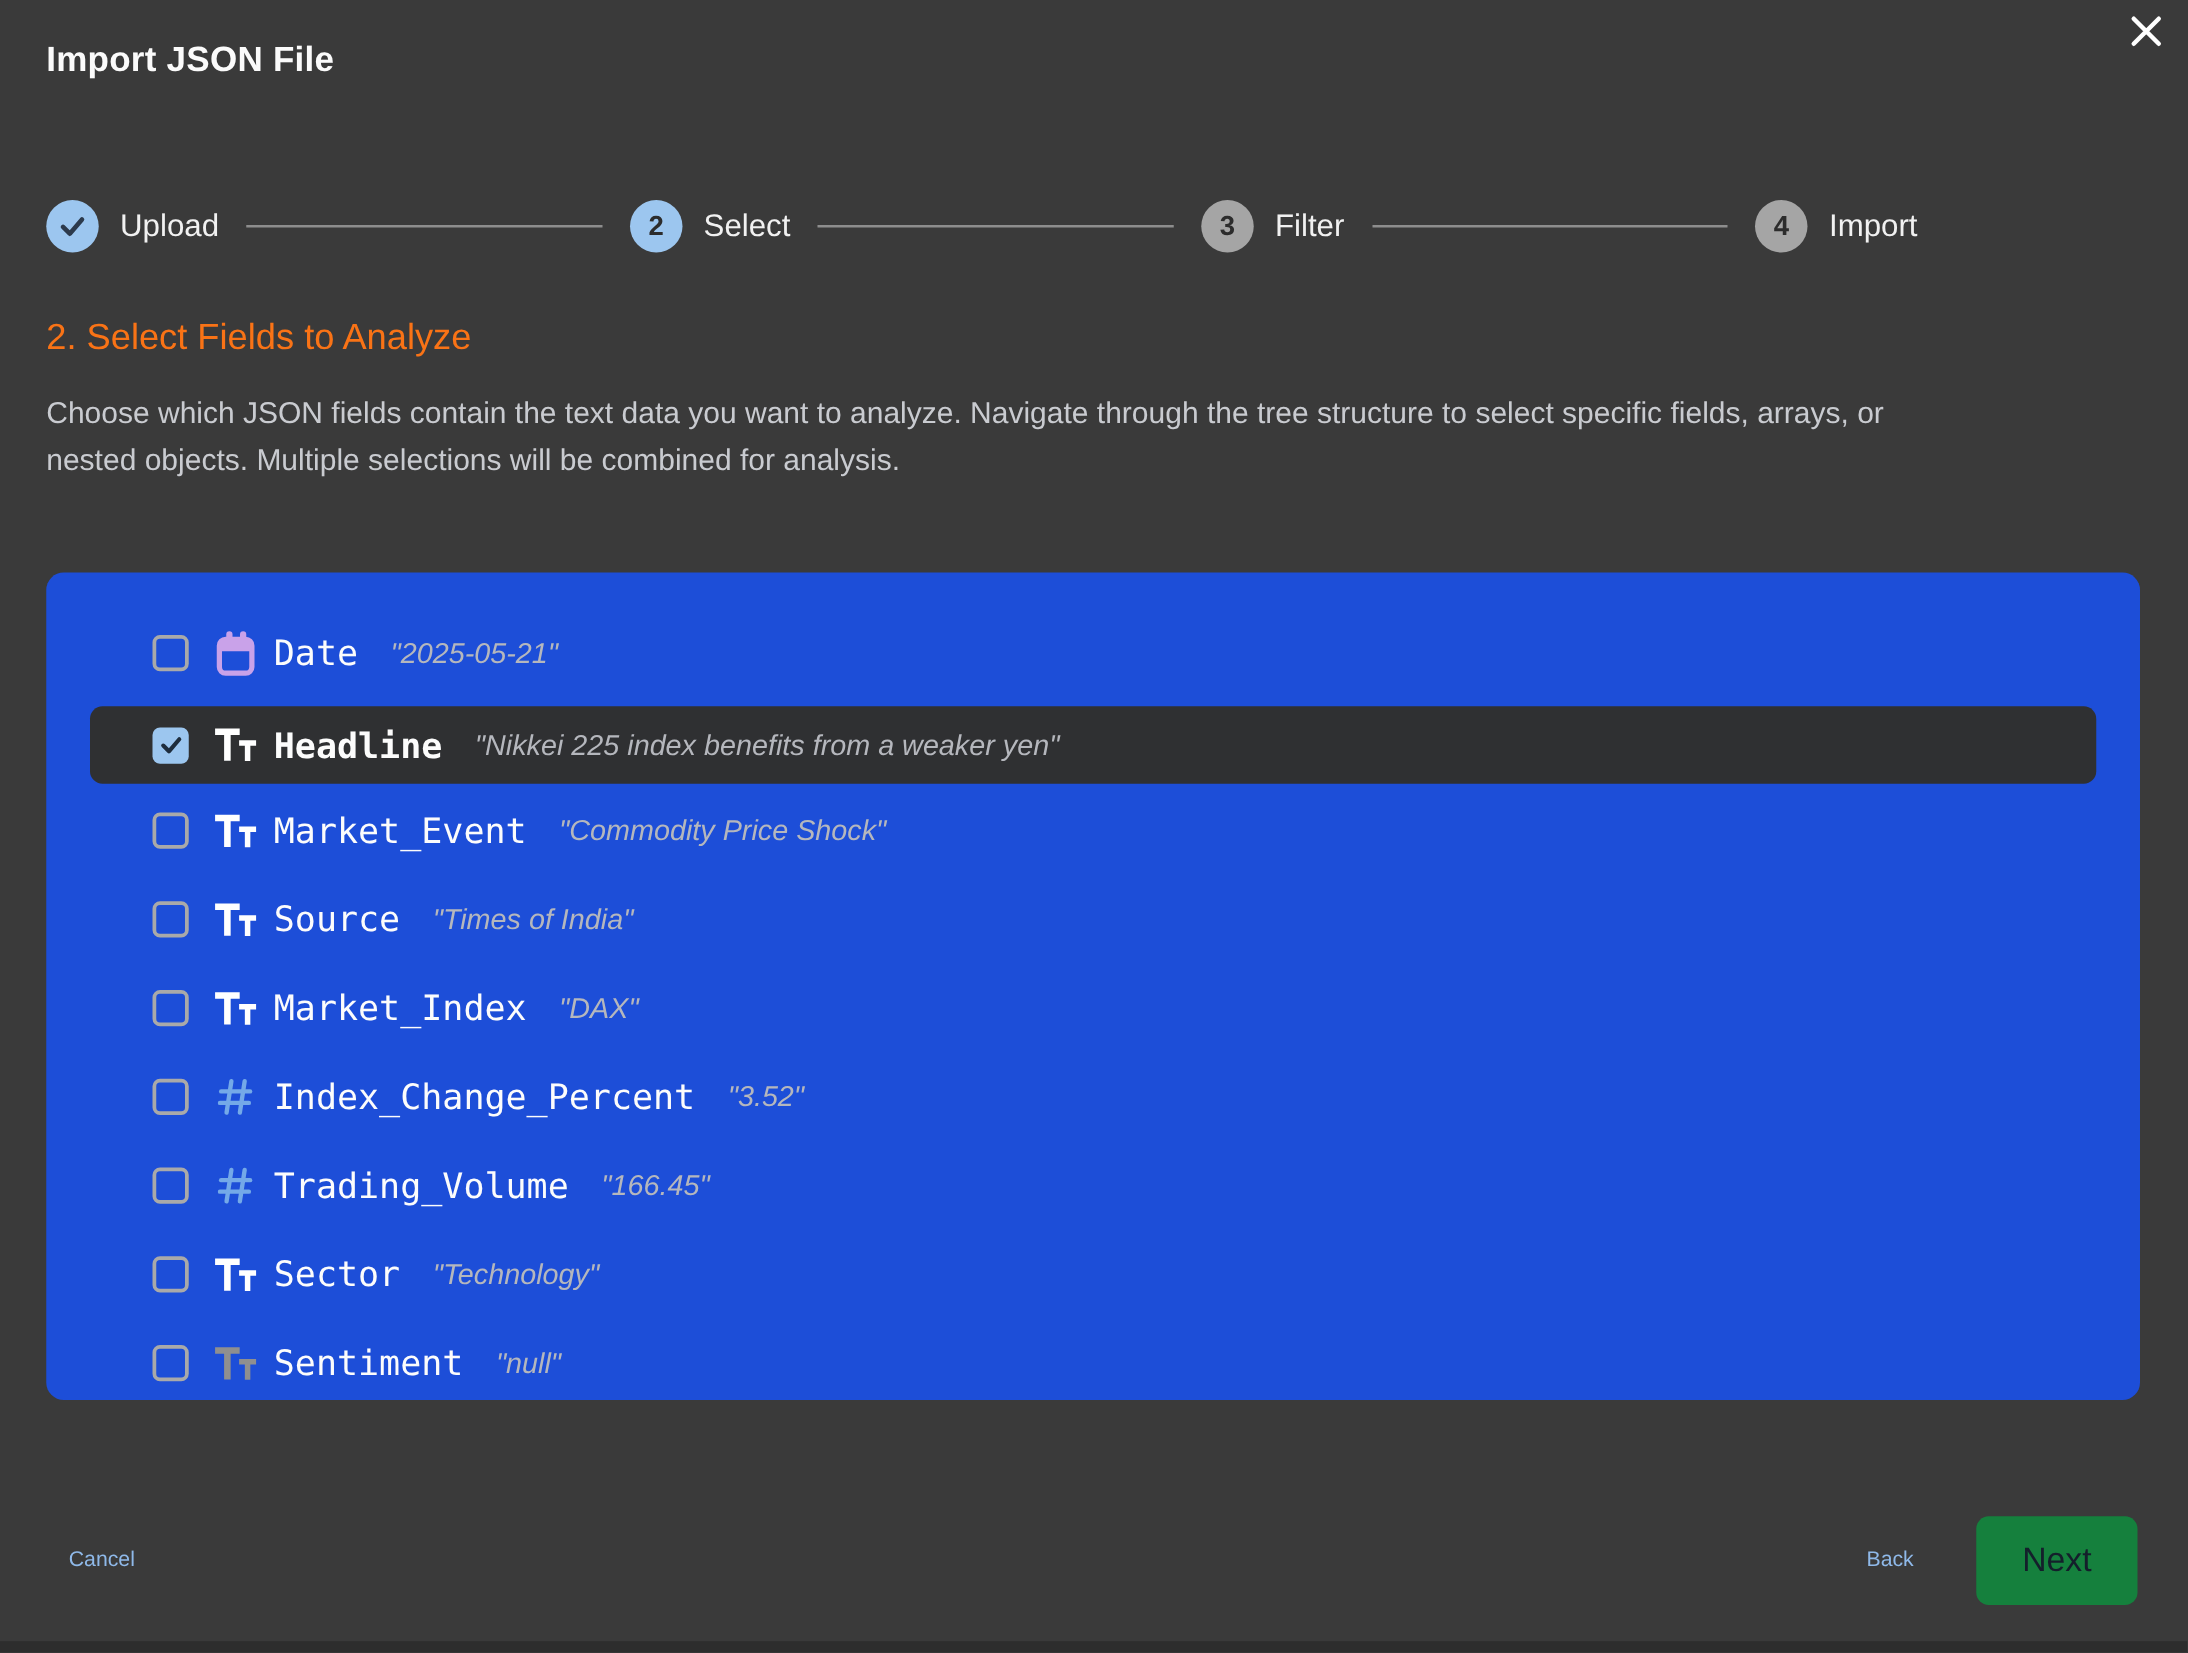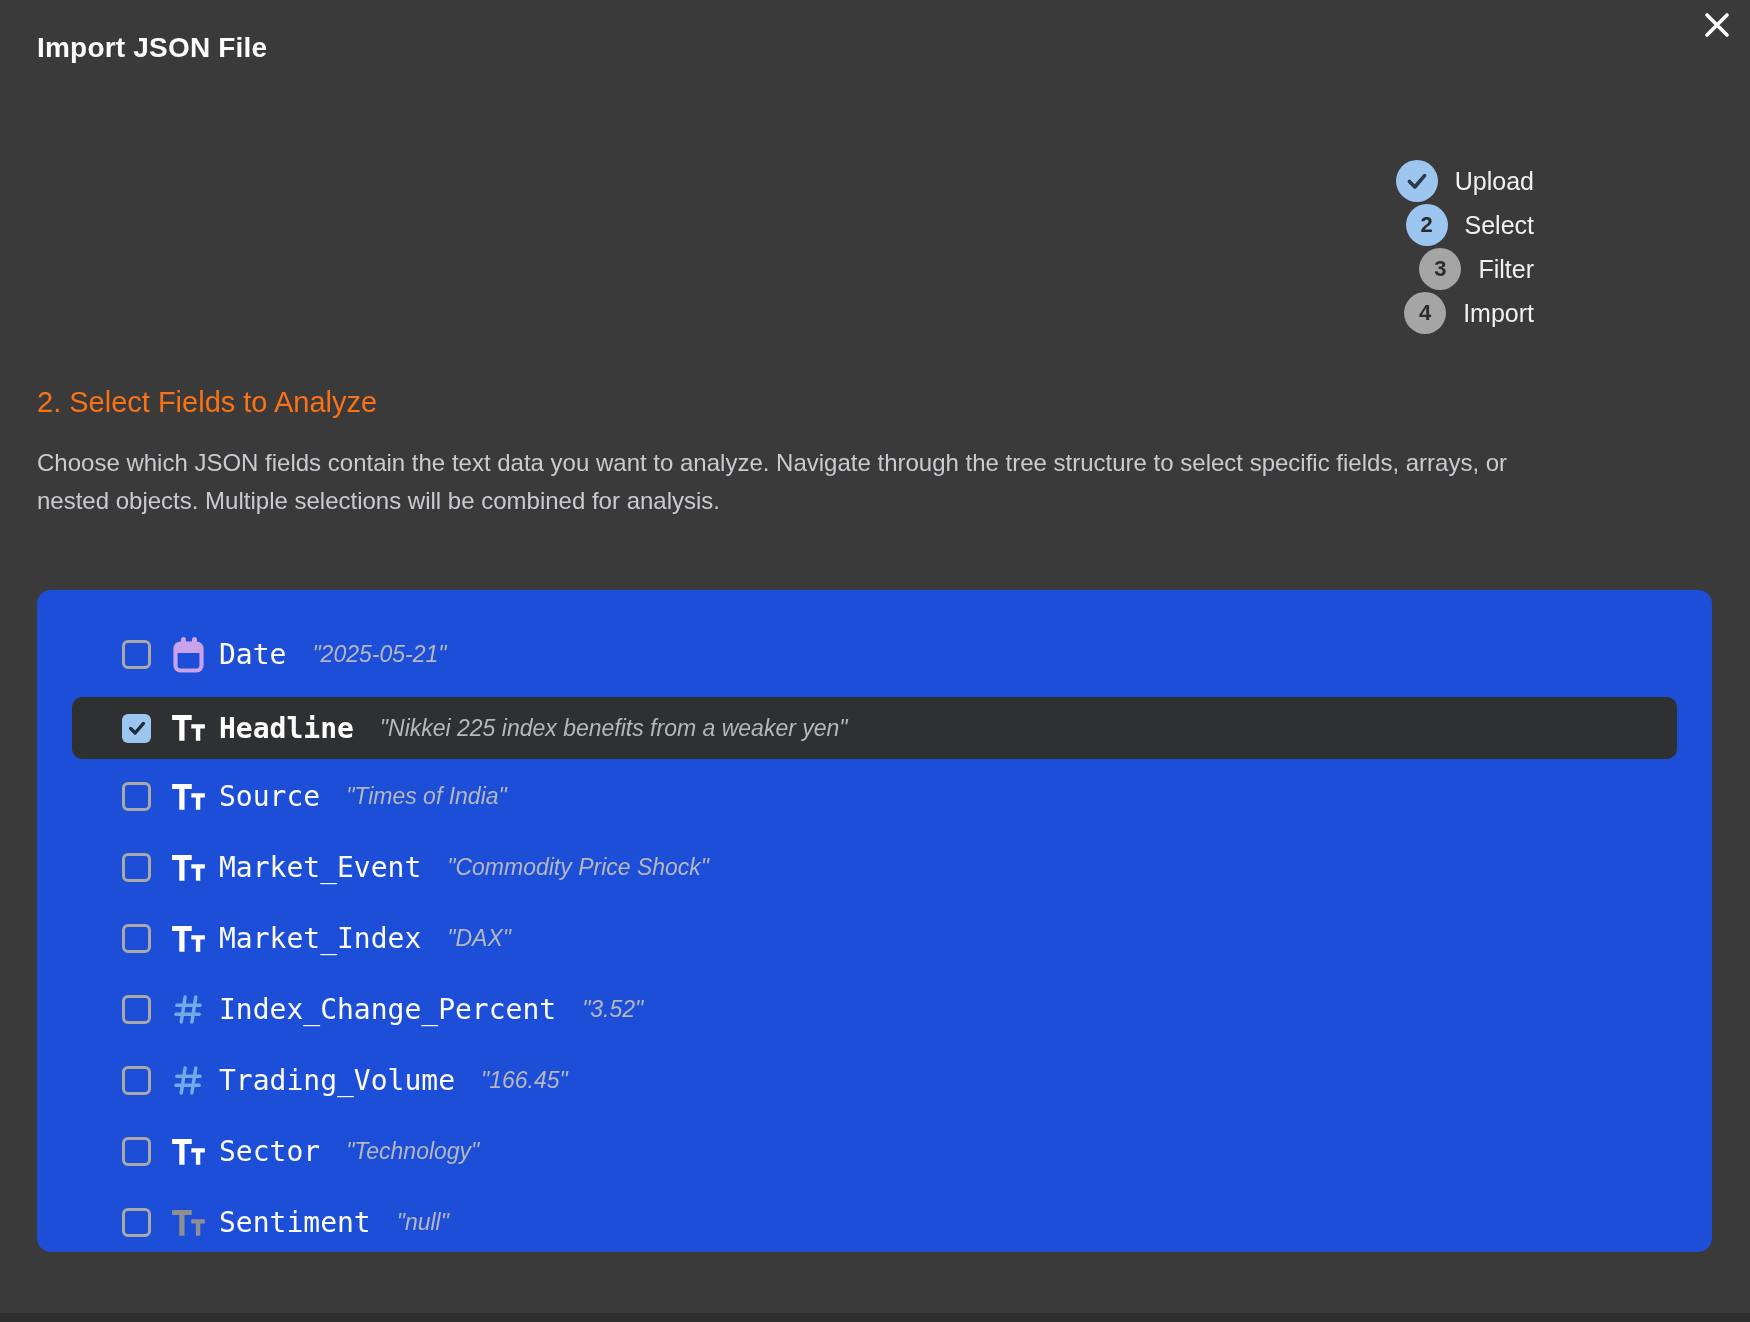"Upload" .stepper { align-items: flex-end -> center; flex-direction: column -> none }
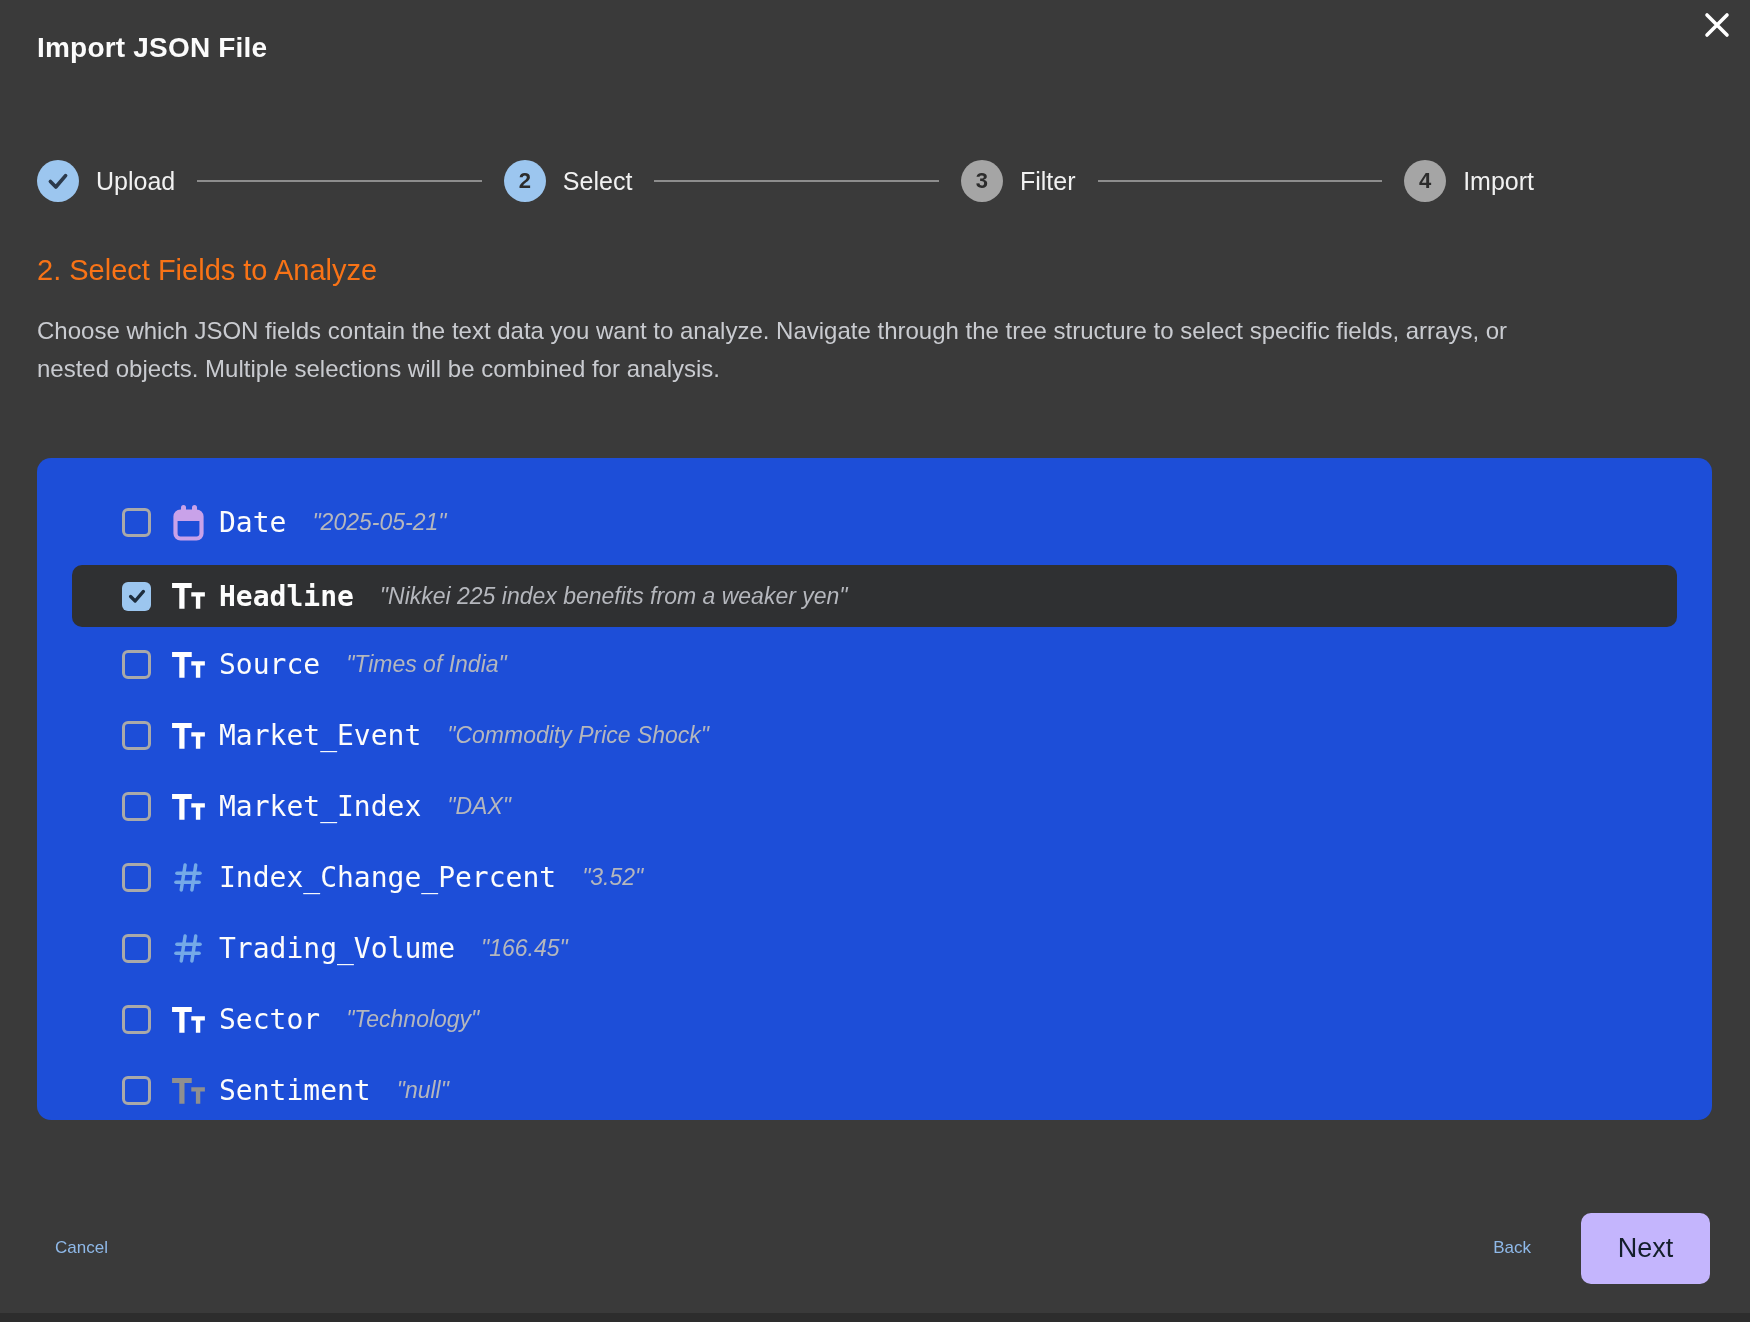"Source" div.field-row { order: before "Market_Event" -> after "Market_Event" }
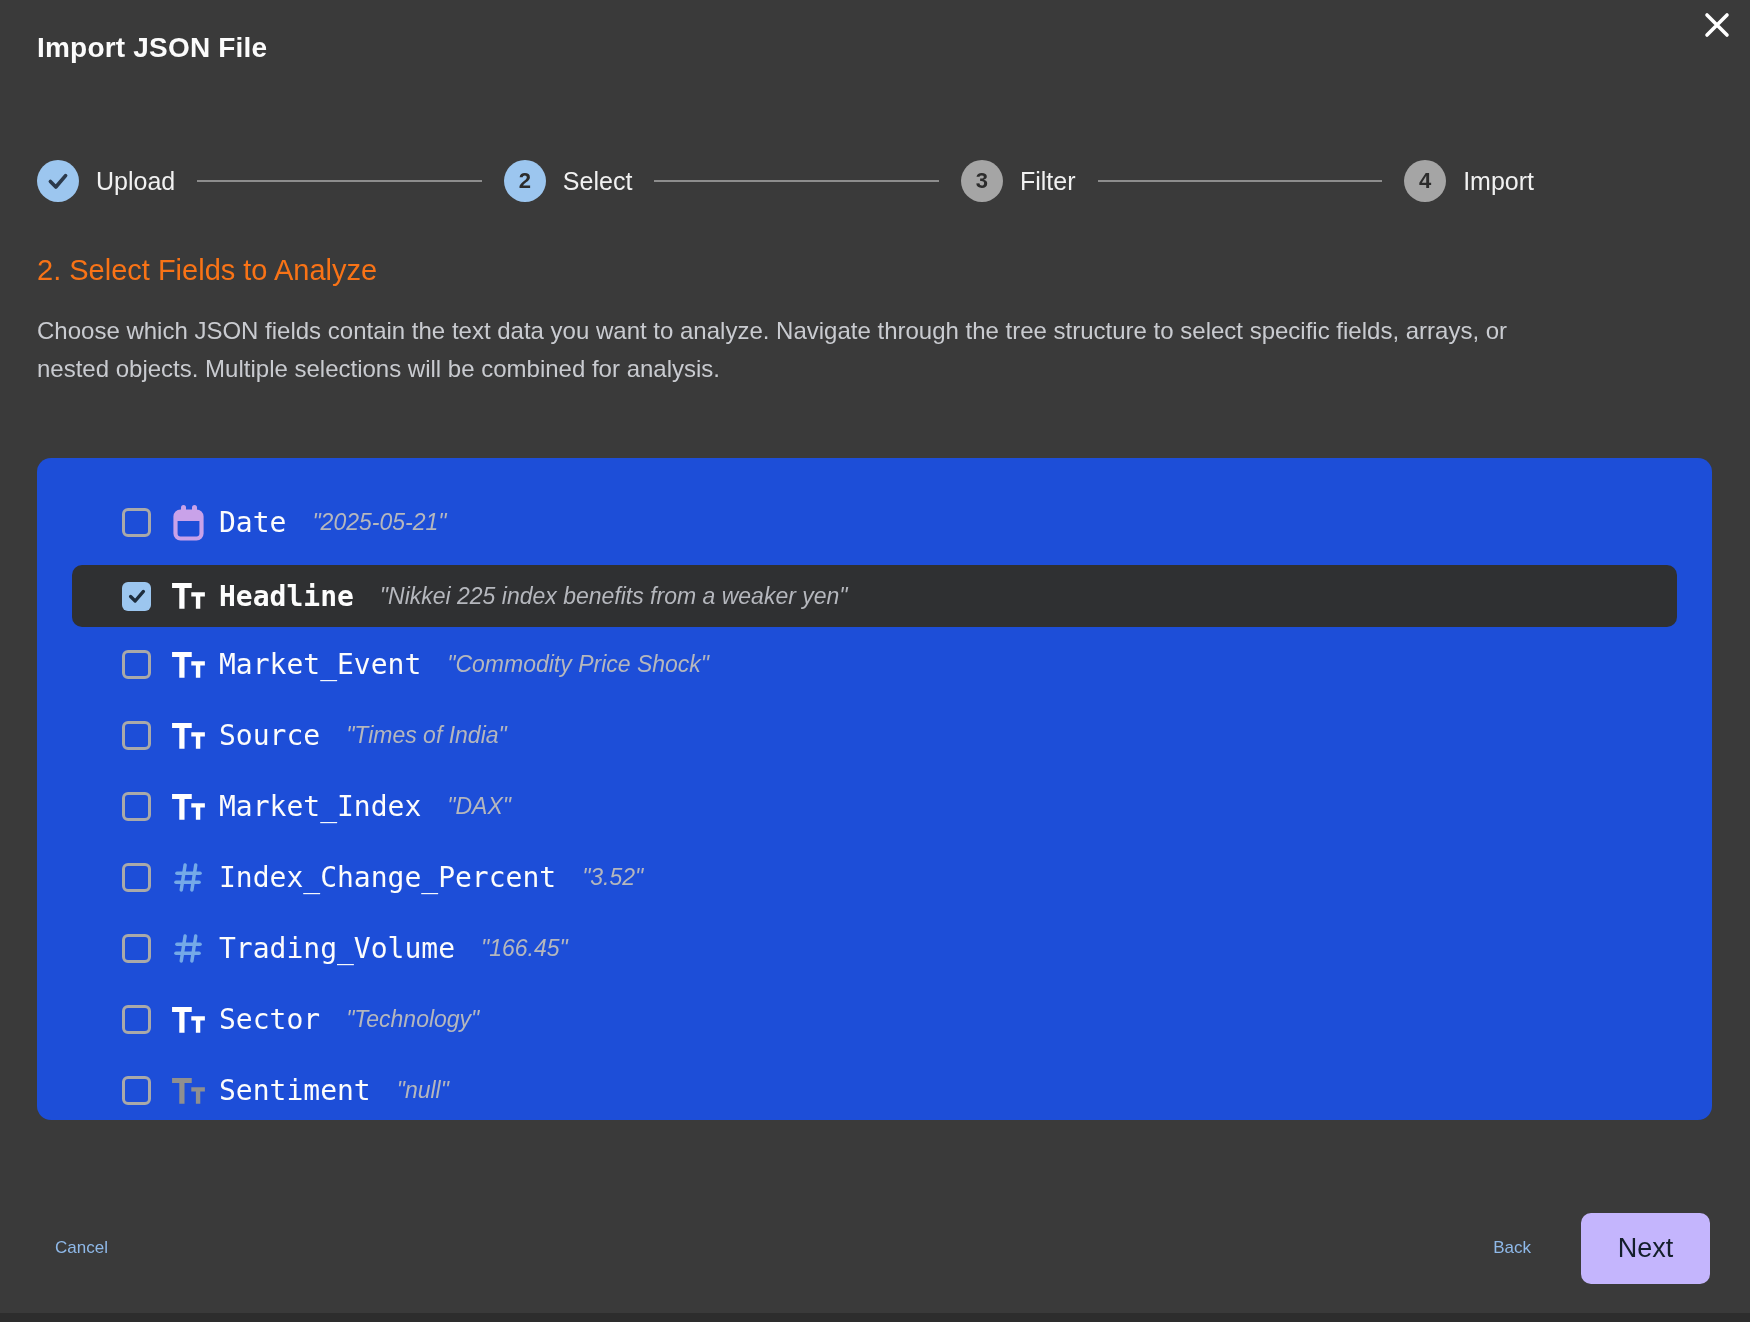"Next" .next-btn { background: #c4b5fd -> #15803d }
